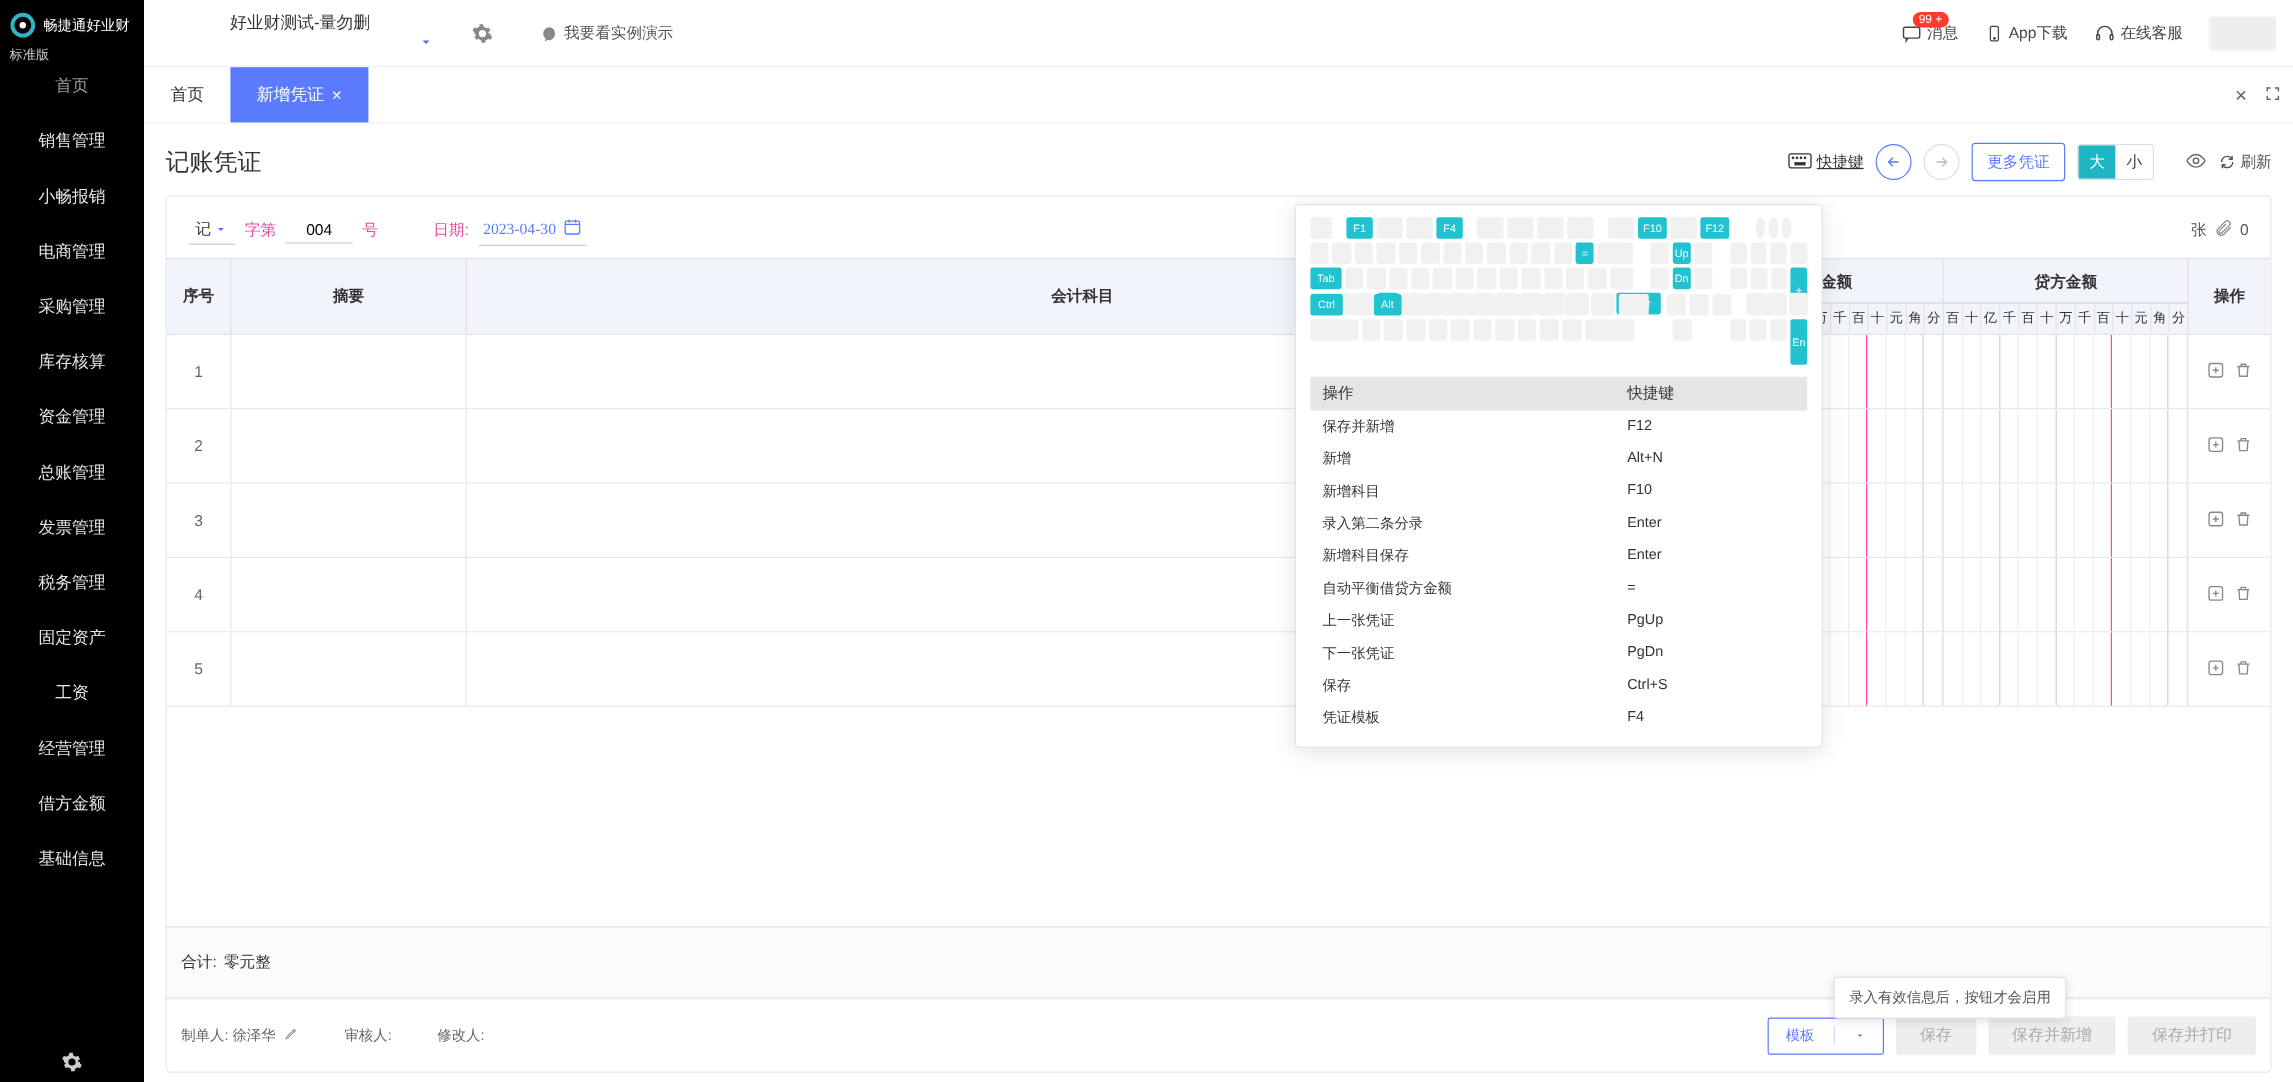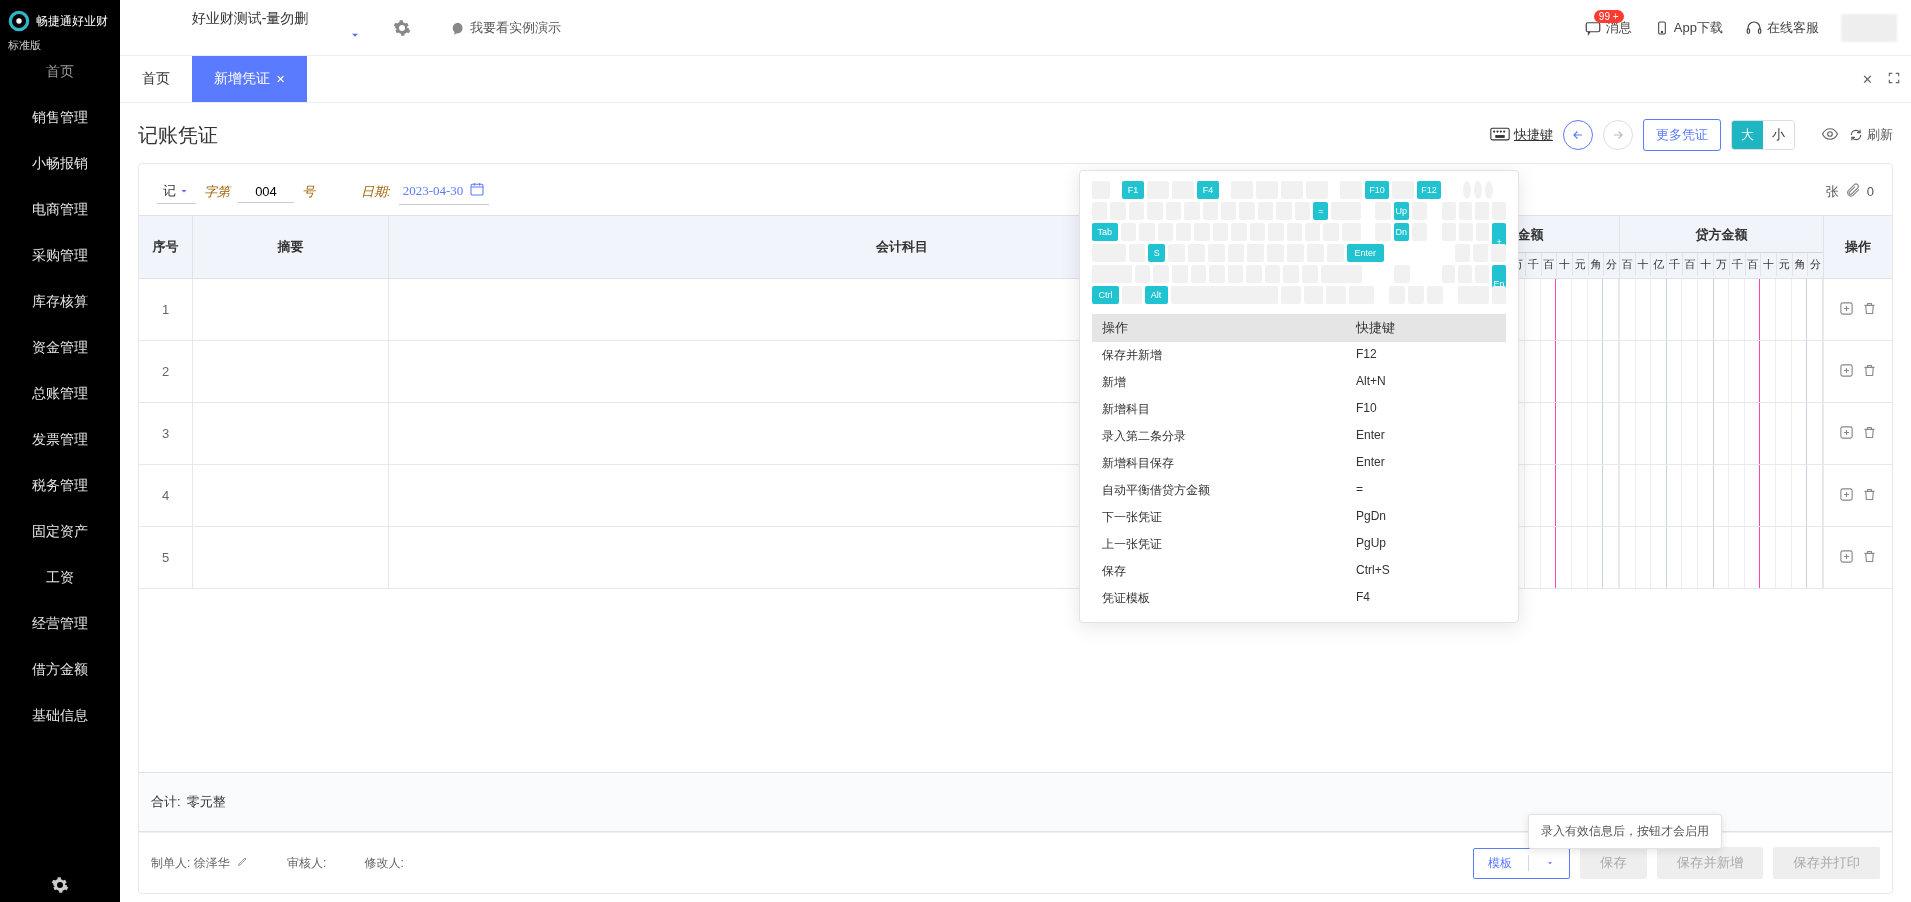"字第" .form-row .lbl { color: #a16207 -> #ec4899; font-style: italic -> none }
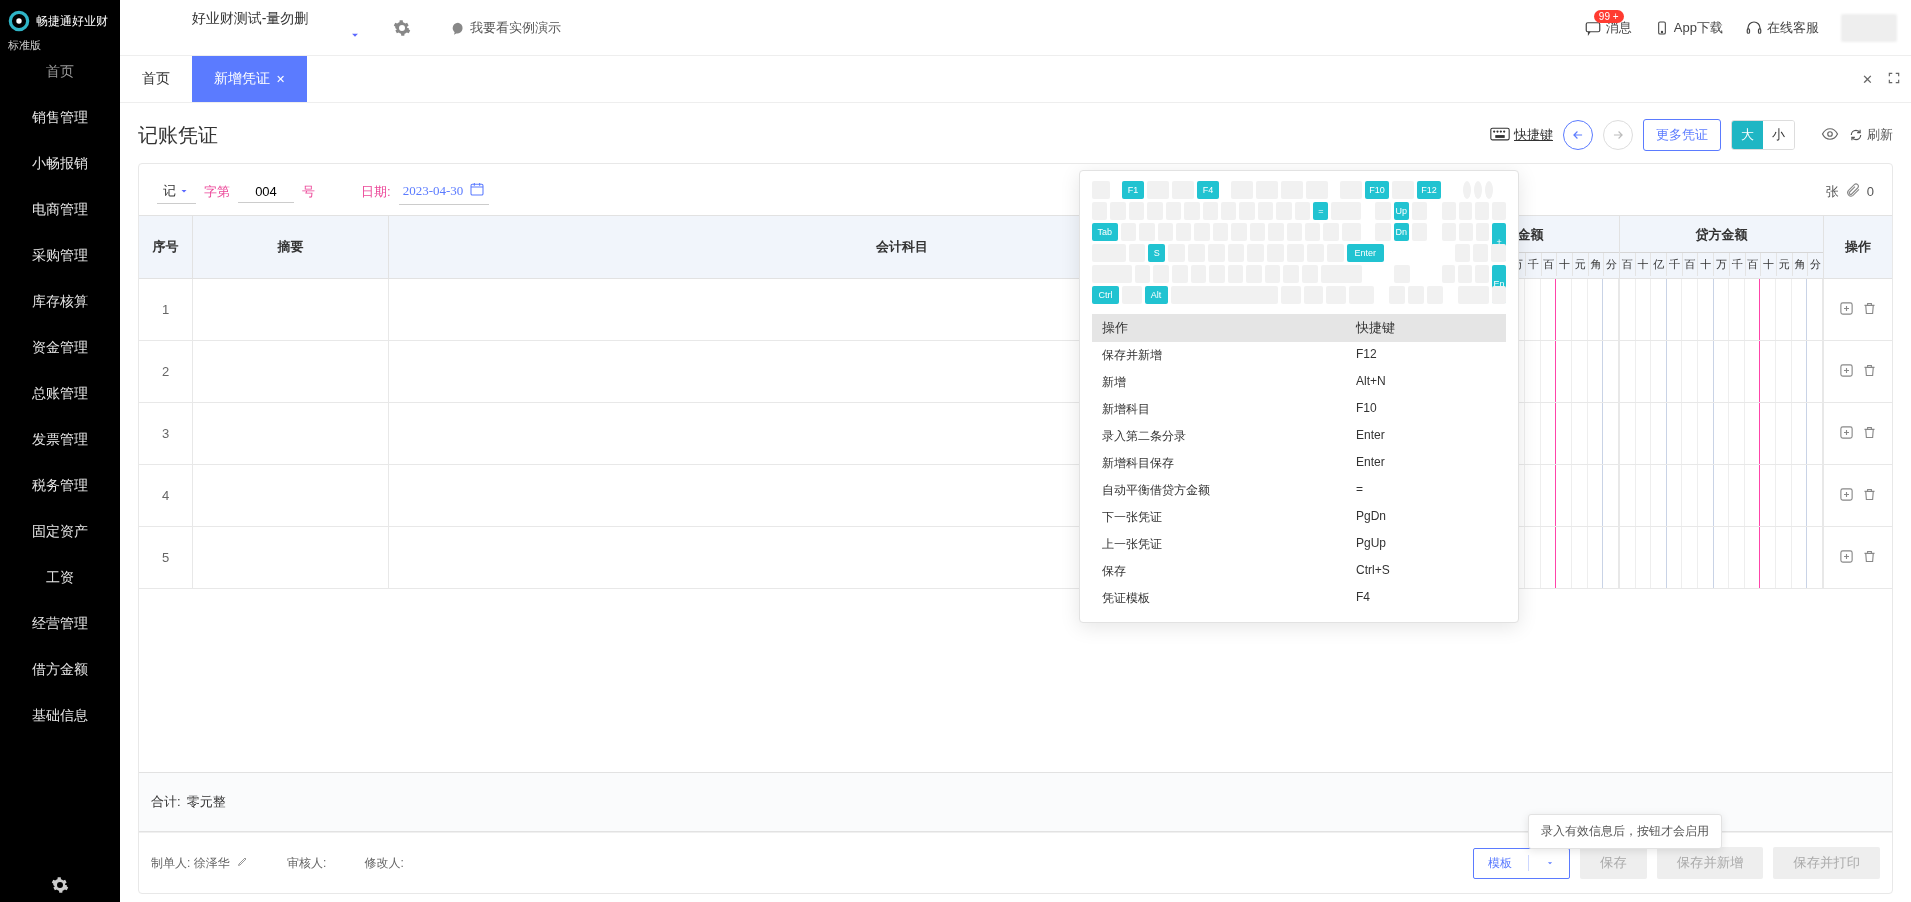"En" div.kb-row { order: before "Ctrl" -> after "Ctrl" }
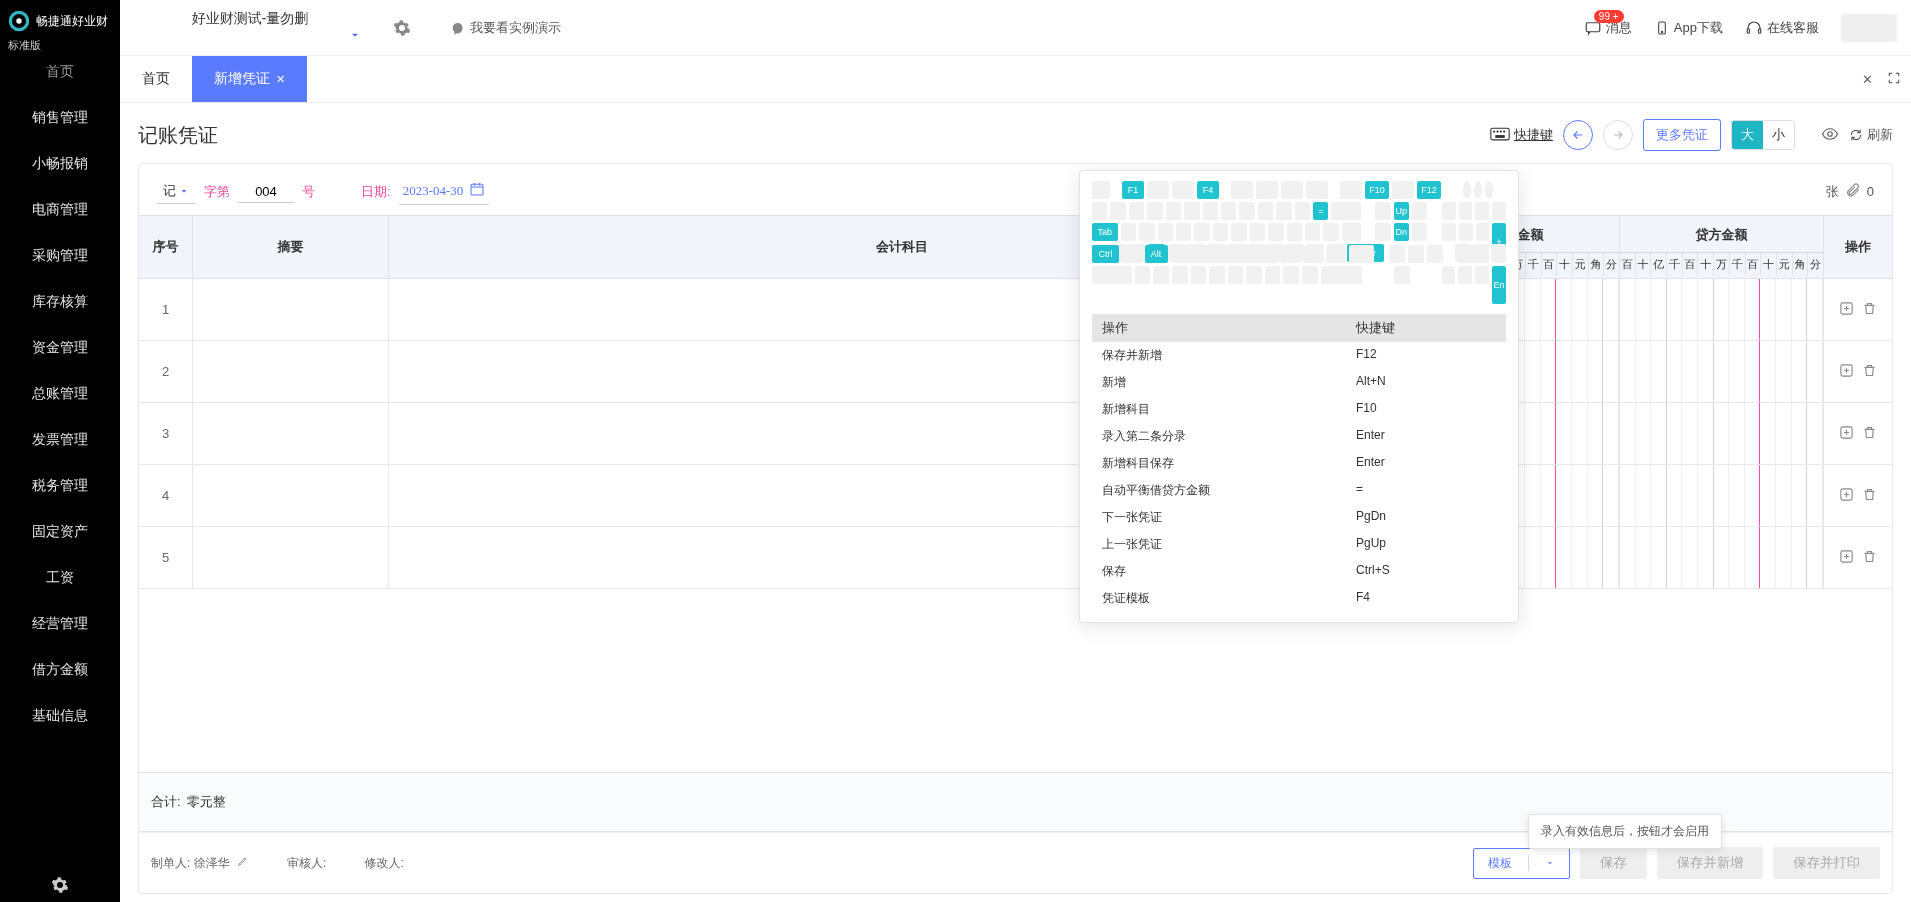"下一张凭证" div.sc-row { order: before "上一张凭证" -> after "上一张凭证" }
